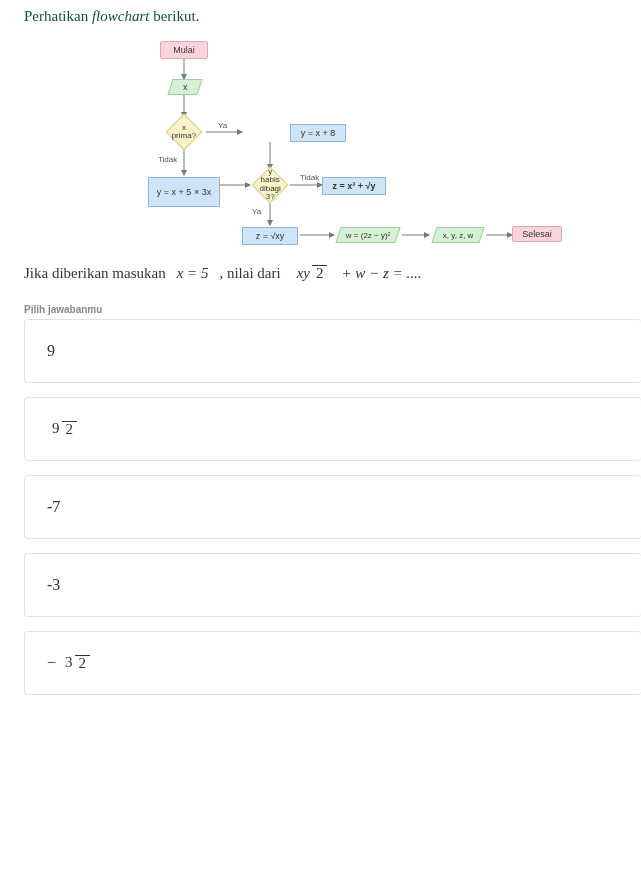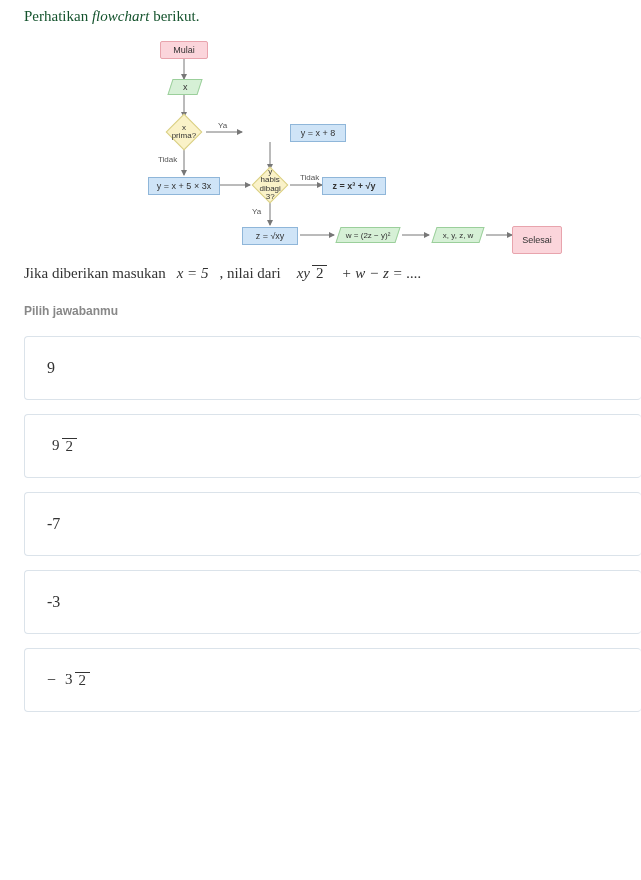"y = x + 5" div.node { height: 18px -> 30px }
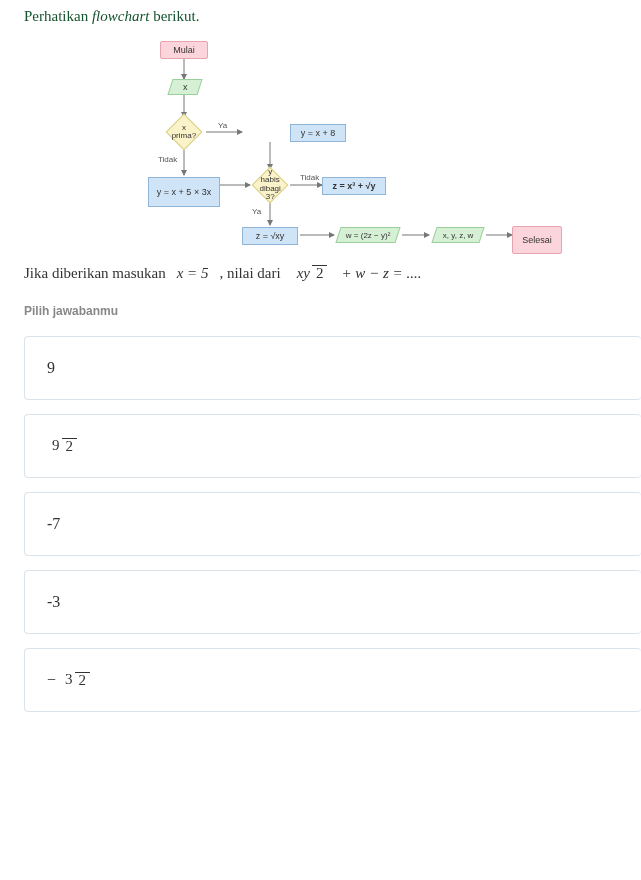"Selesai" div.node { height: 28px -> 16px }
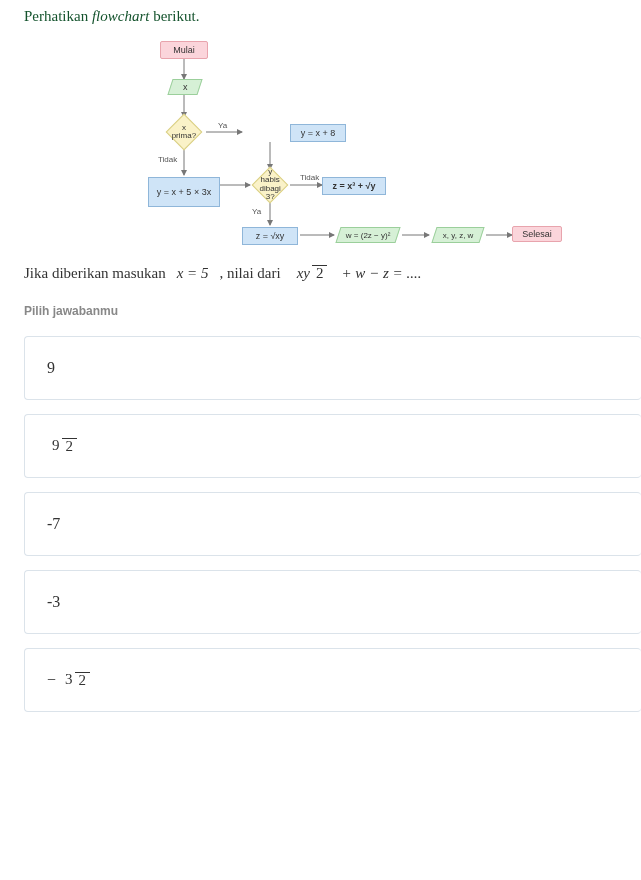"Pilih jawabanmu" .answers-header { font-size: 12px -> 10px; margin-bottom: 18px -> 4px }
